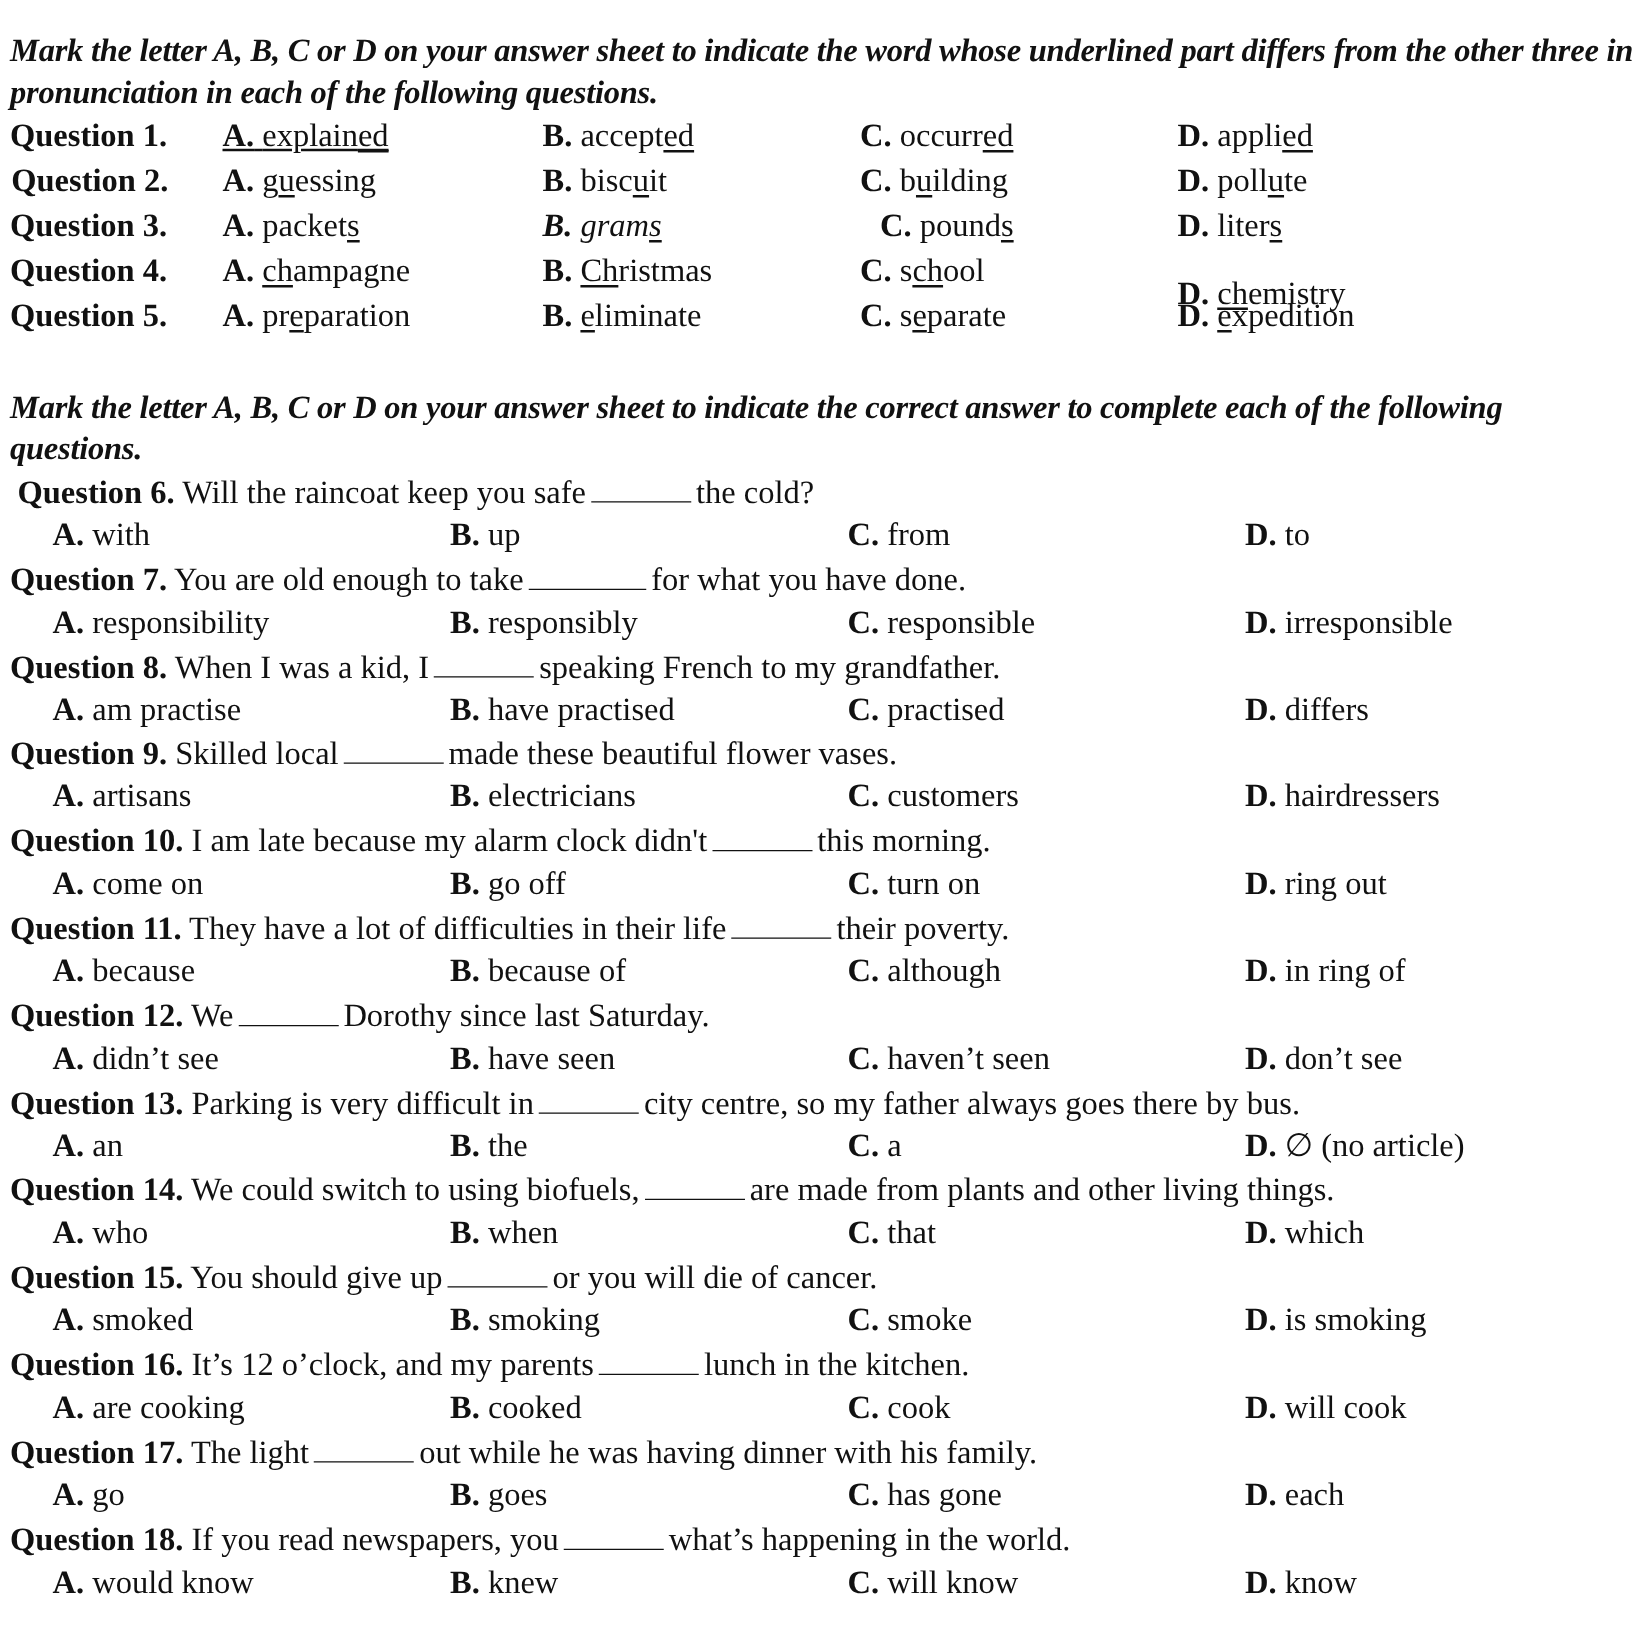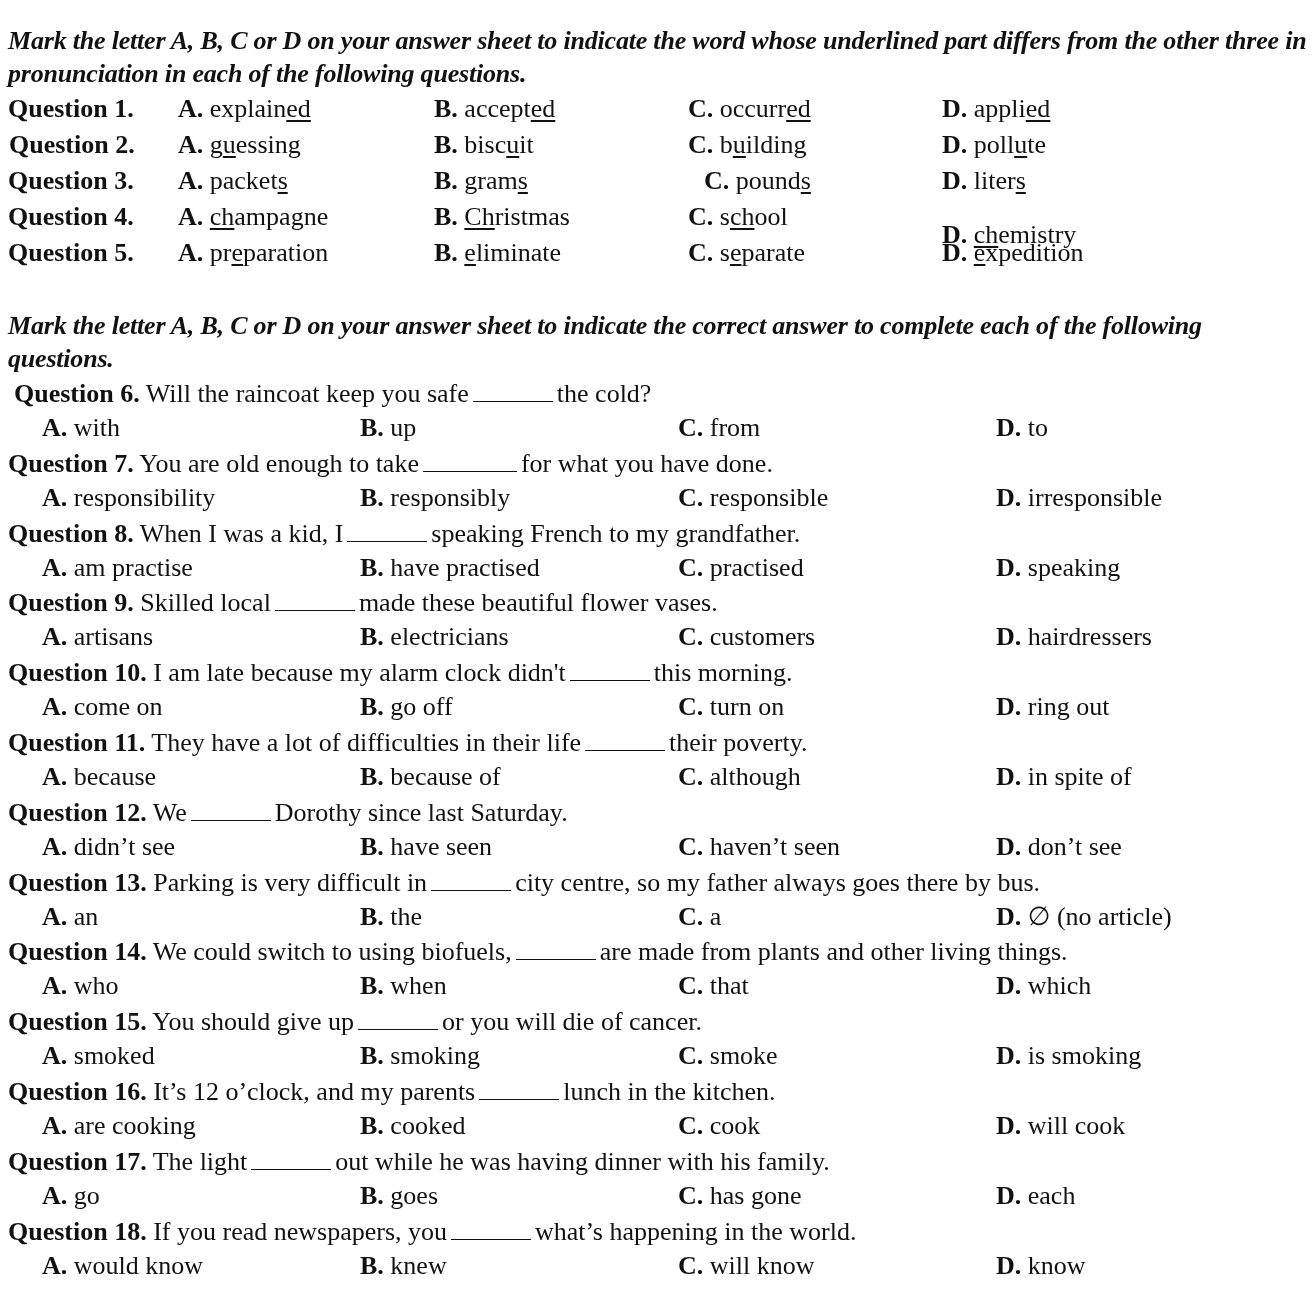"A. explained" span.opt { text-decoration: none -> underline }
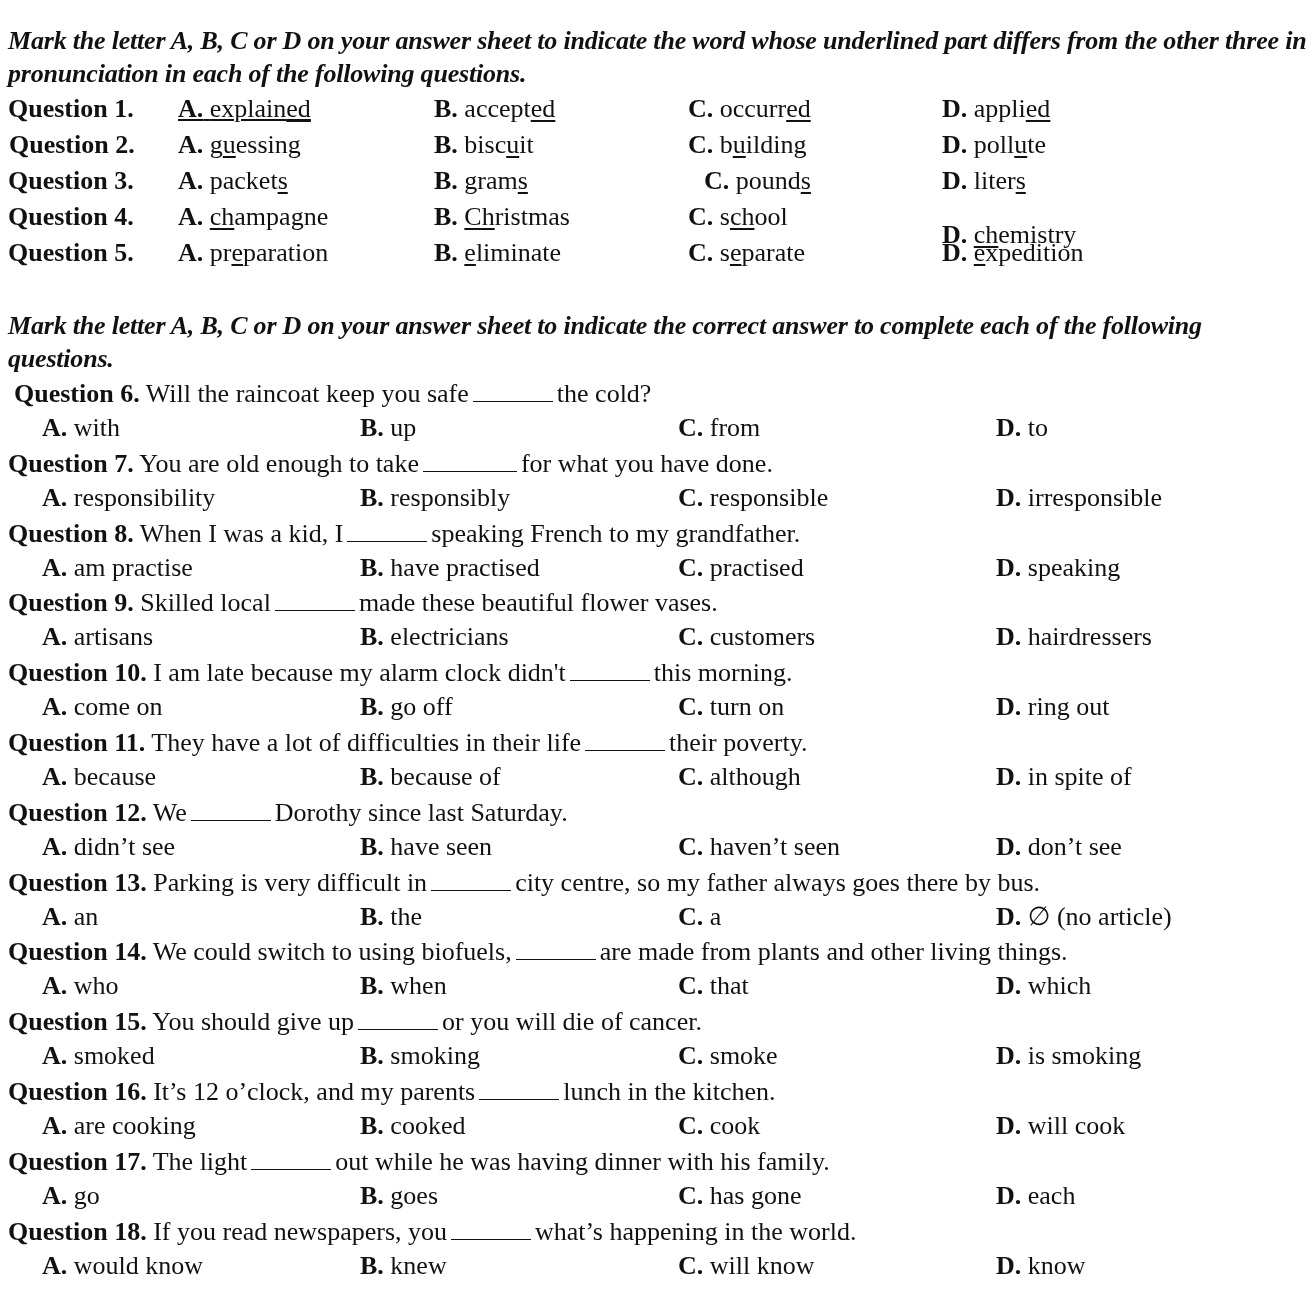"B. grams" span.opt { font-style: none -> italic }
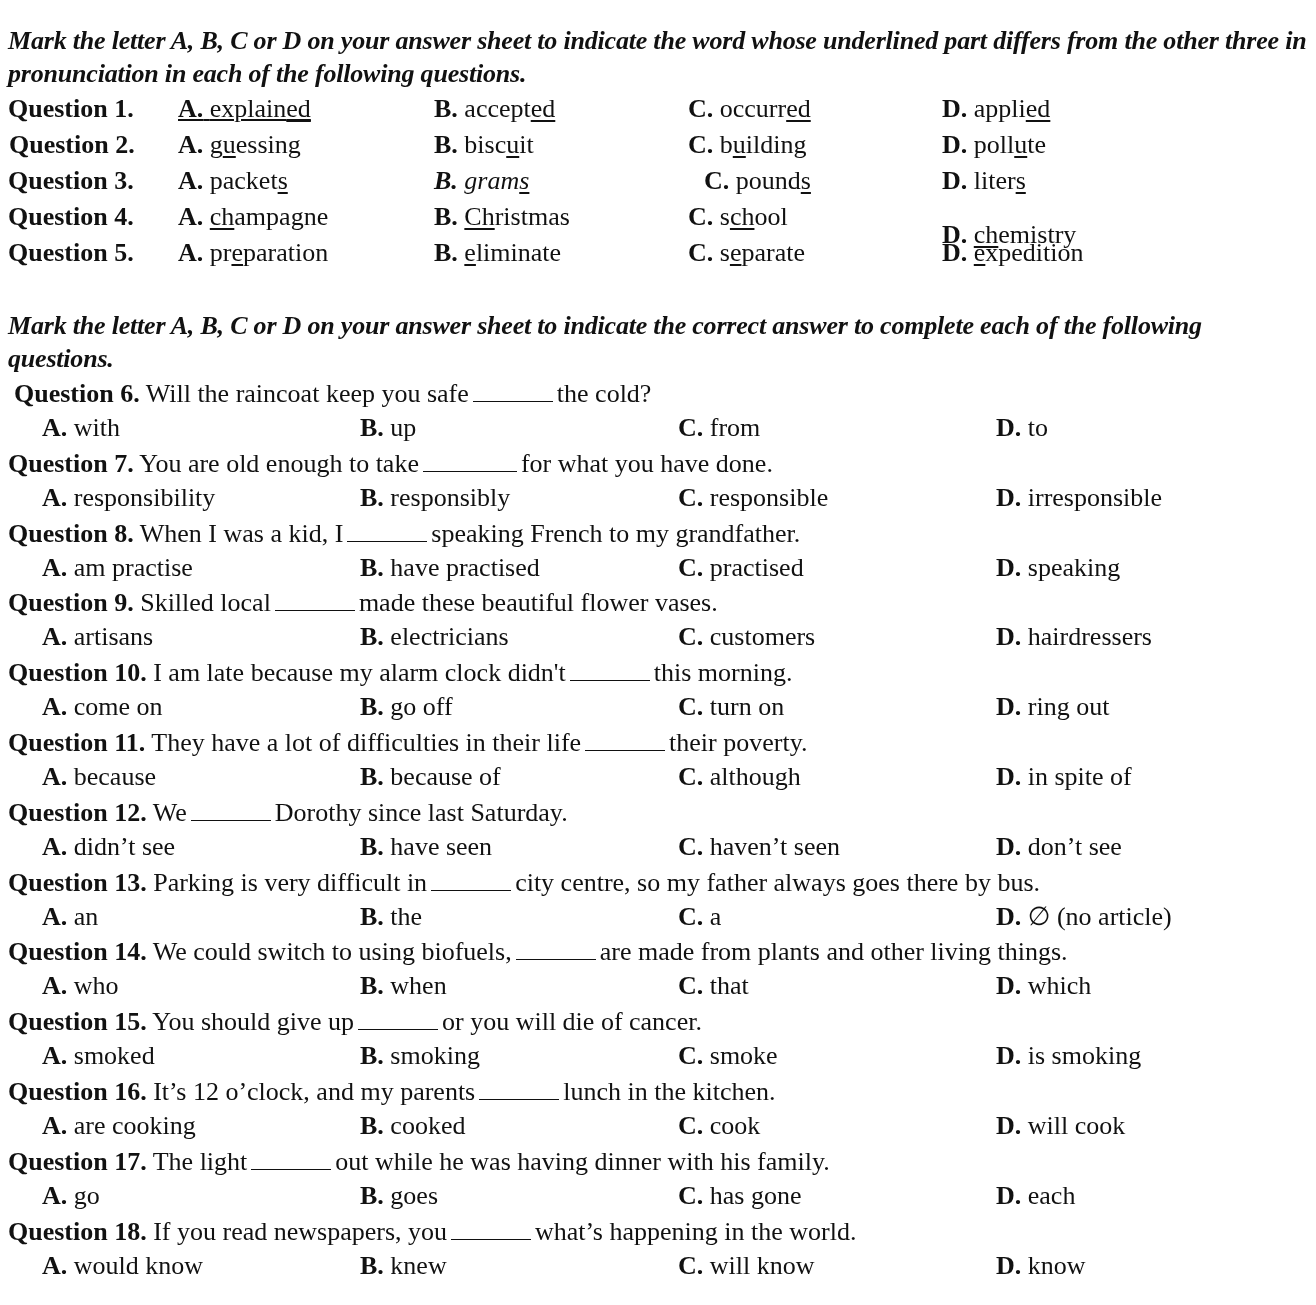"speaking" span { text: speaking -> differs }
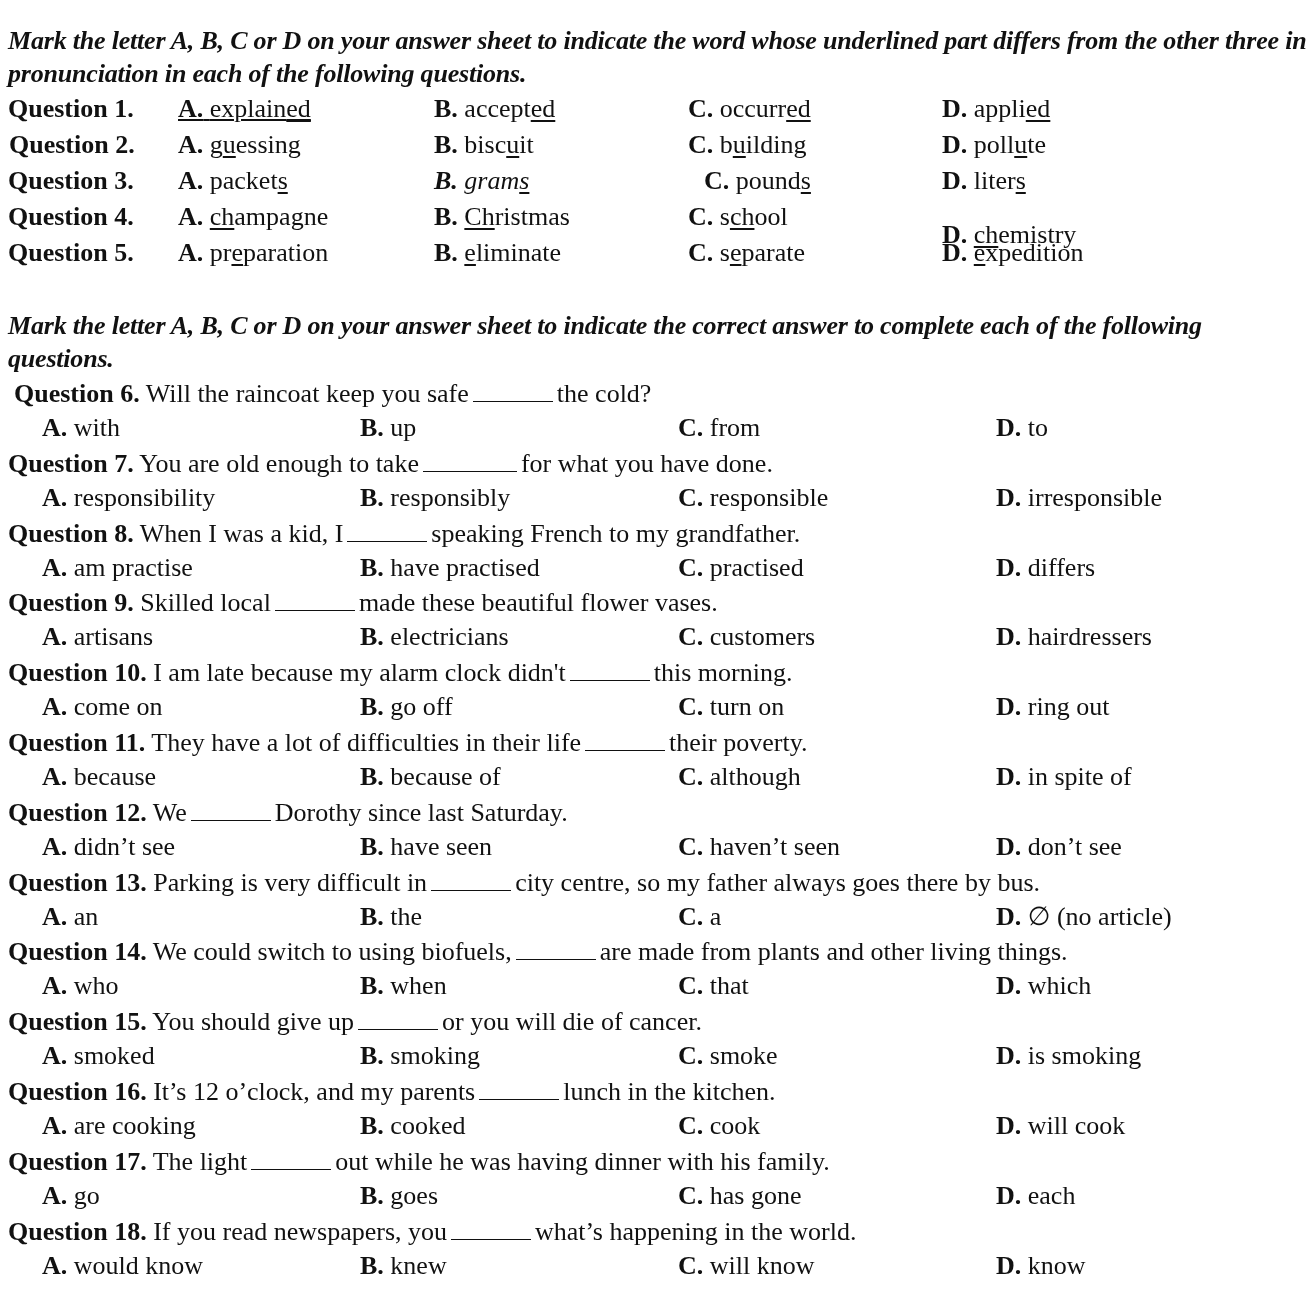"in spite of" span { text: spite -> ring }
